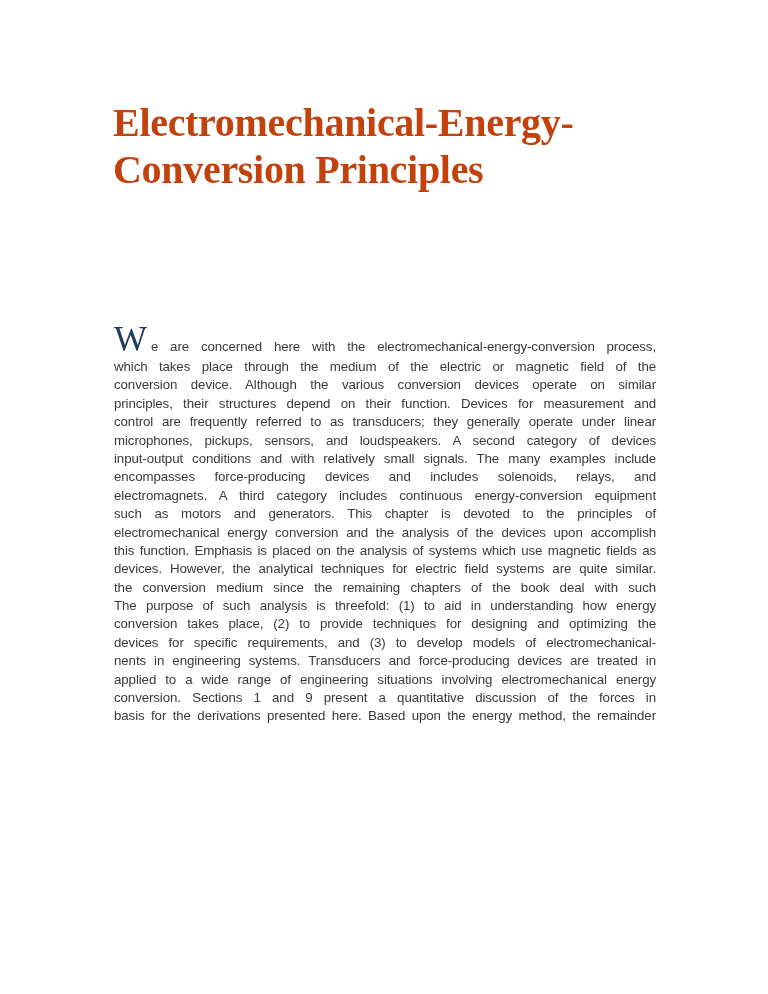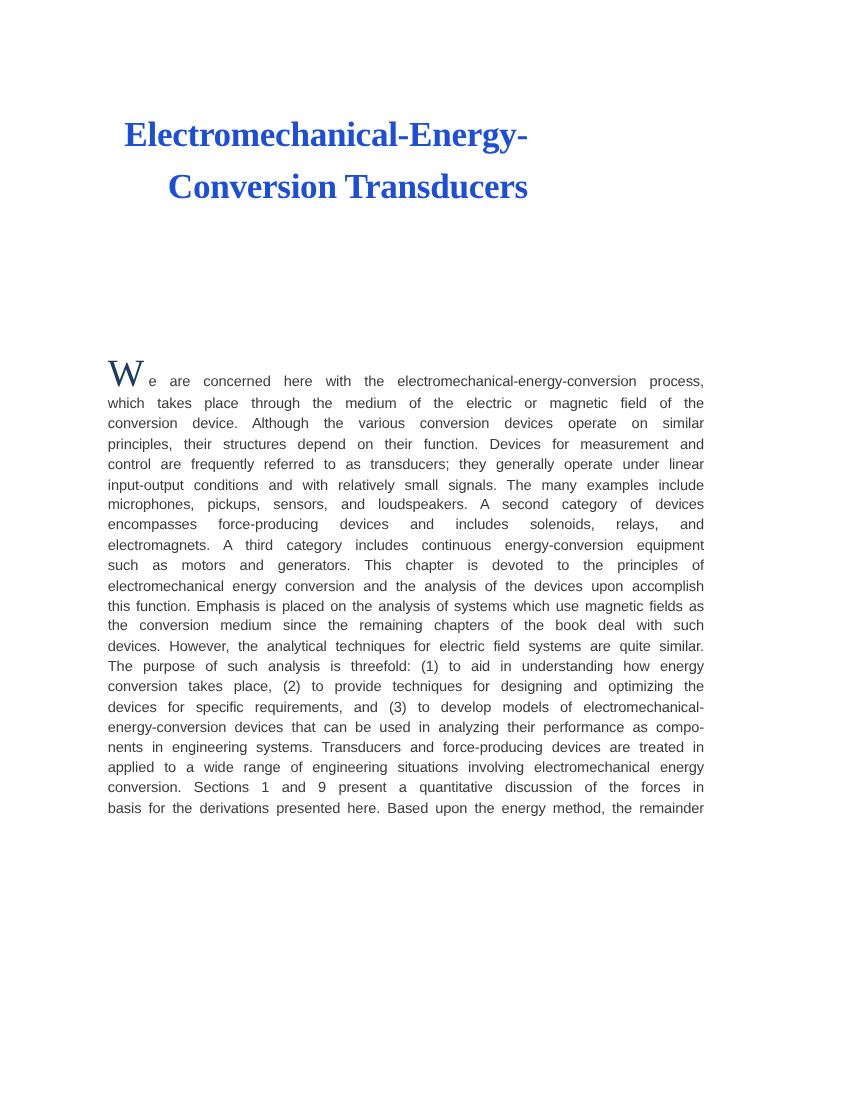"Electromechanical-Energy-" .title { color: #1d4ed8 -> #c2410c; font-size: 32px -> 40px; text-align: right -> none }
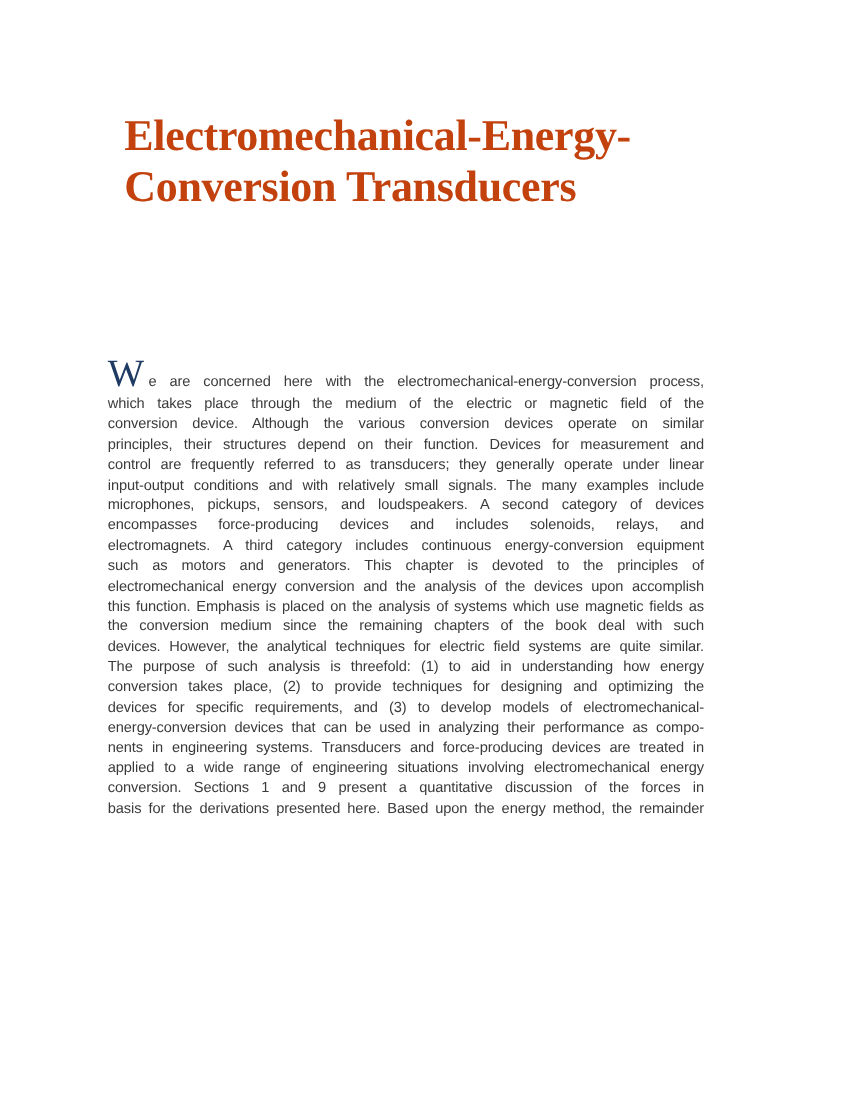"Conversion Transducers" span.title-line { text: Transducers -> Principles }
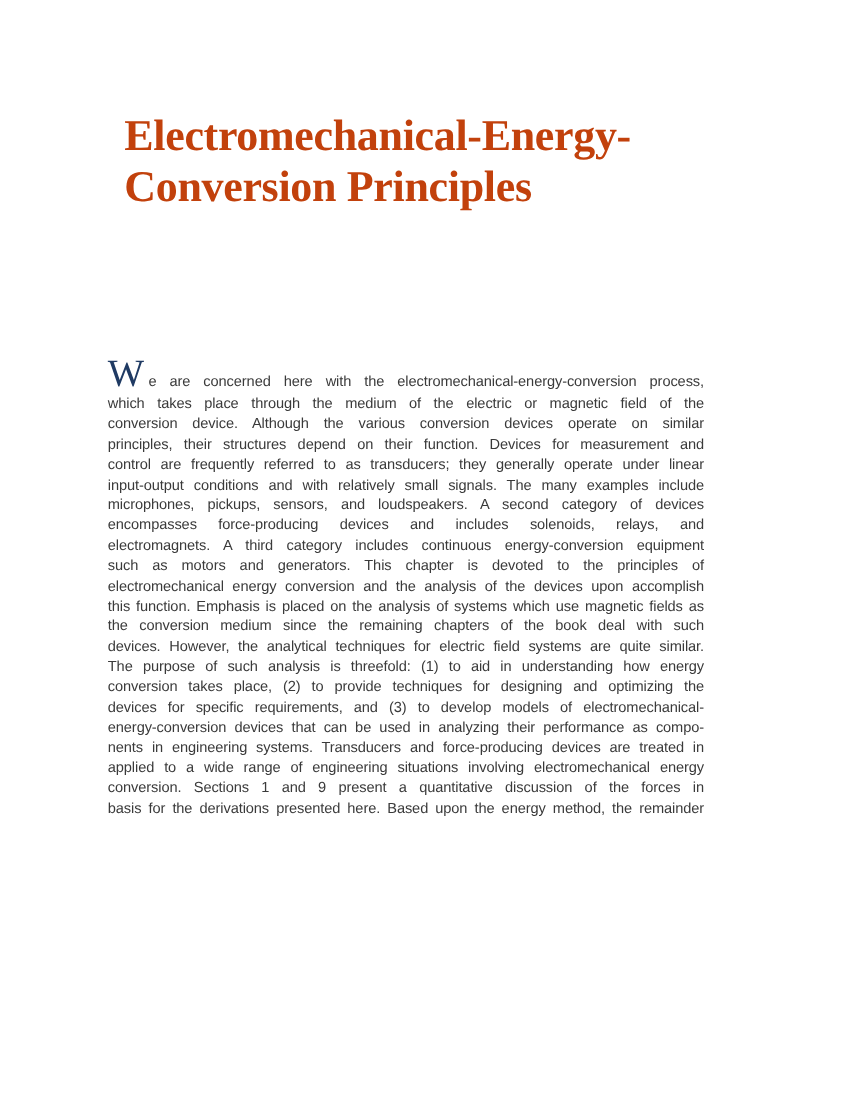"W e are concerned here" .body-block { left: 98px -> 114px }
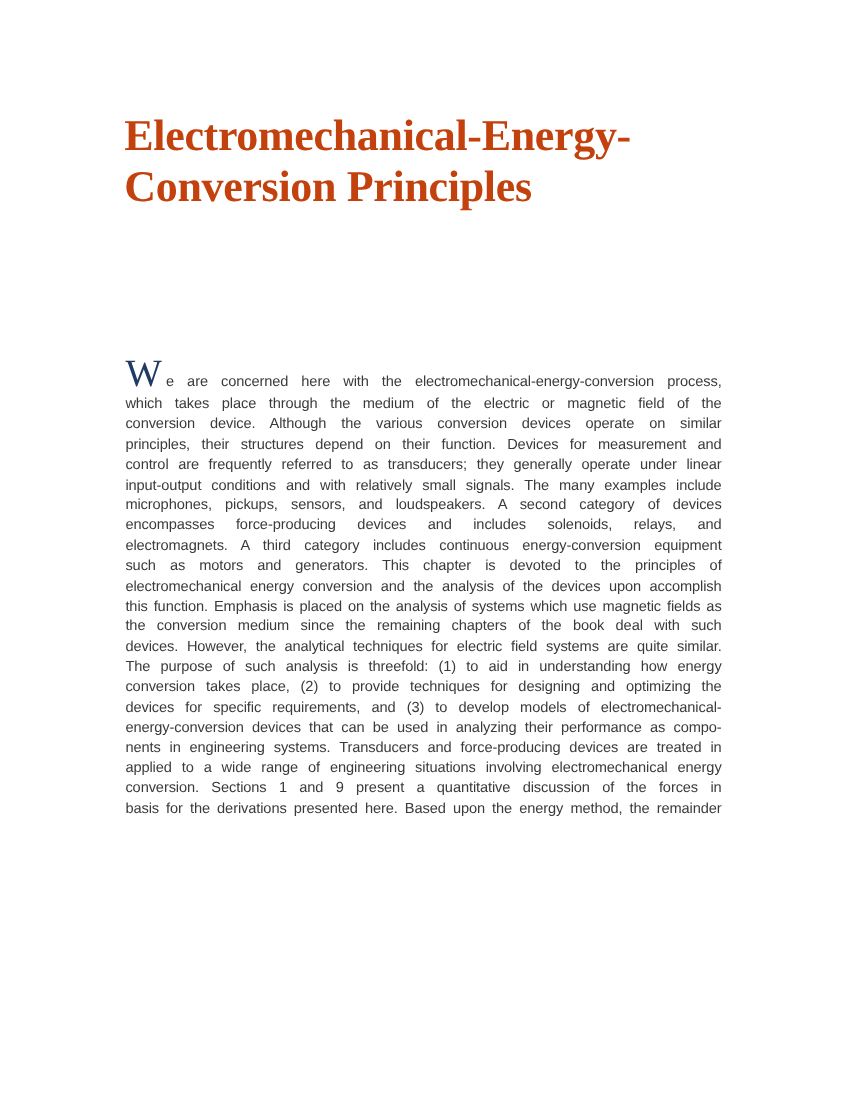"input-output conditions and with" div.line { order: before "microphones, pickups, sensors, and" -> after "microphones, pickups, sensors, and" }
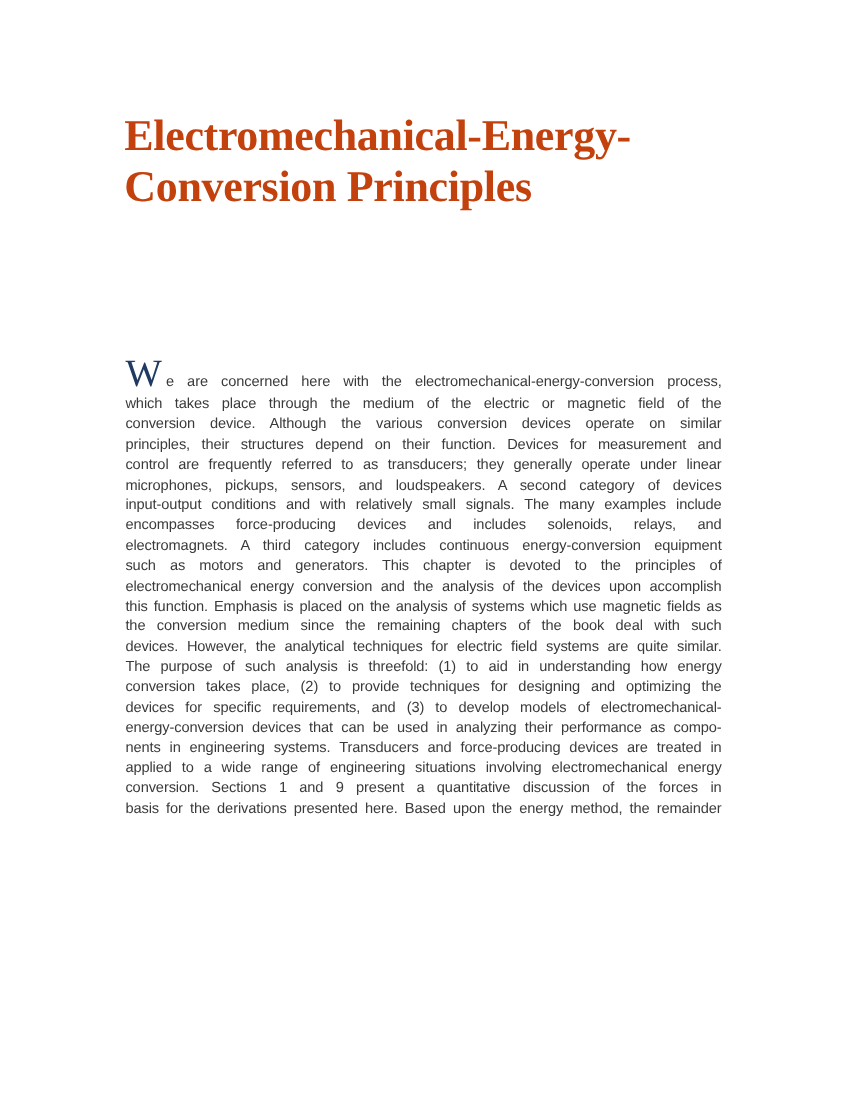"the conversion medium since the" div.line { order: before "devices. However, the analytical" -> after "devices. However, the analytical" }
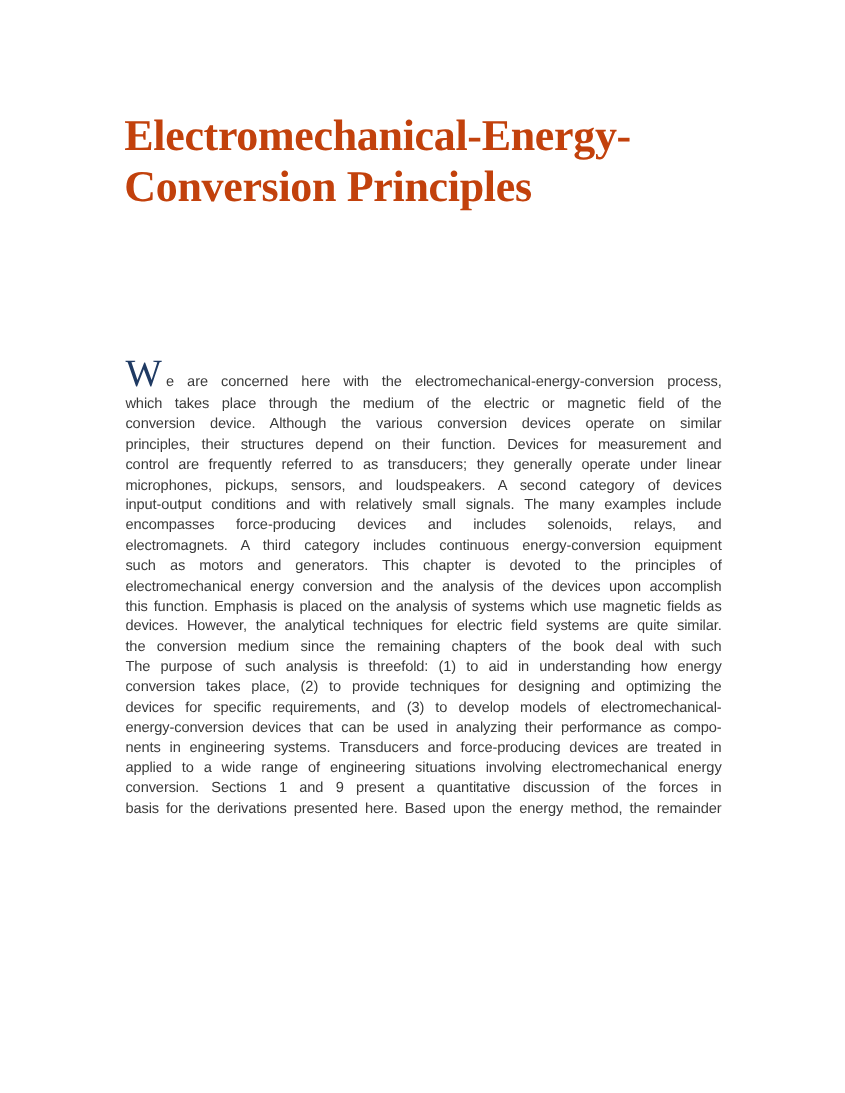"energy-conversion devices that can be" div.line { html: <div>energy-conversion devices that can be used in analyzing their performance as compo-</div> -> none }
